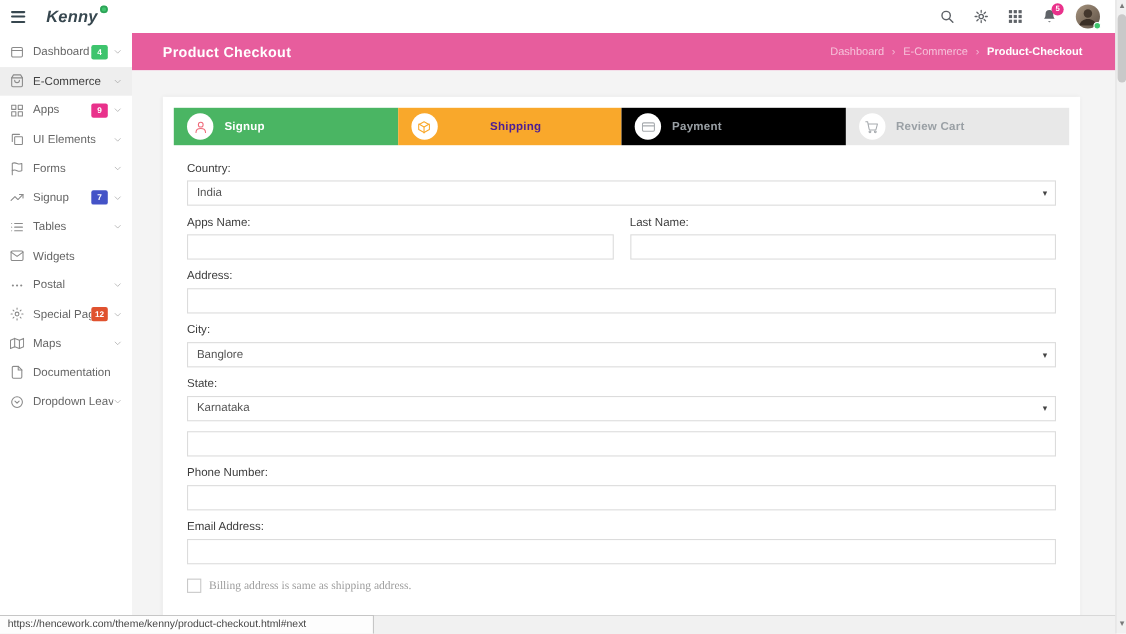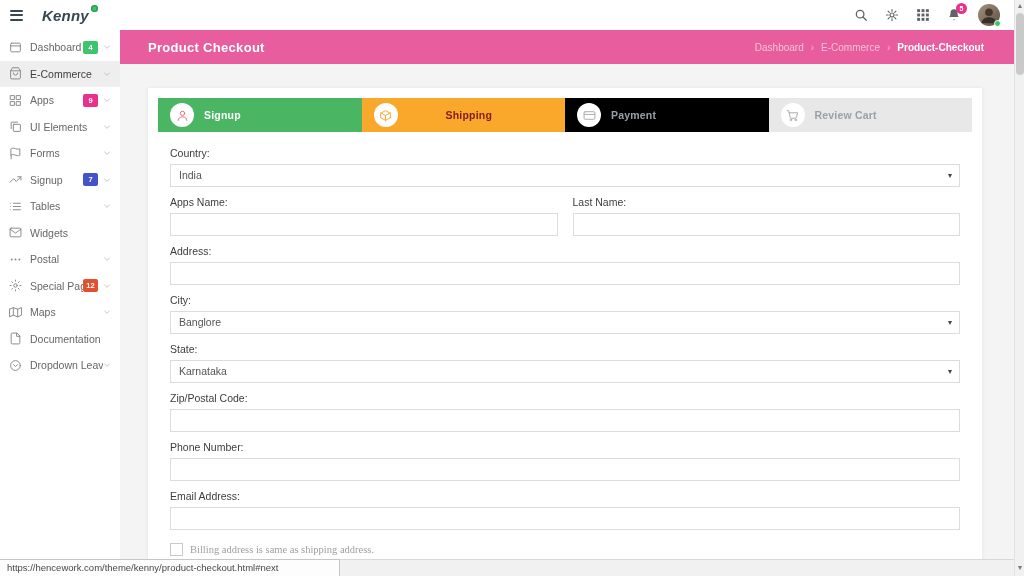"Shipping" div.step { color: #7f1d1d -> #4c1d95 }
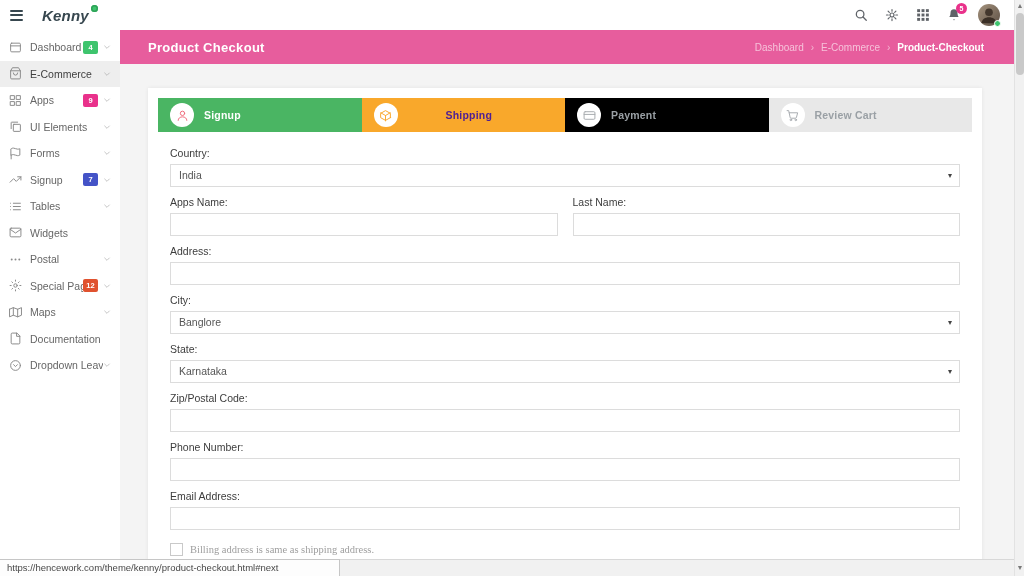"Zip/Postal Code:" label { html: <label>Zip/Postal Code:</label> -> none }
